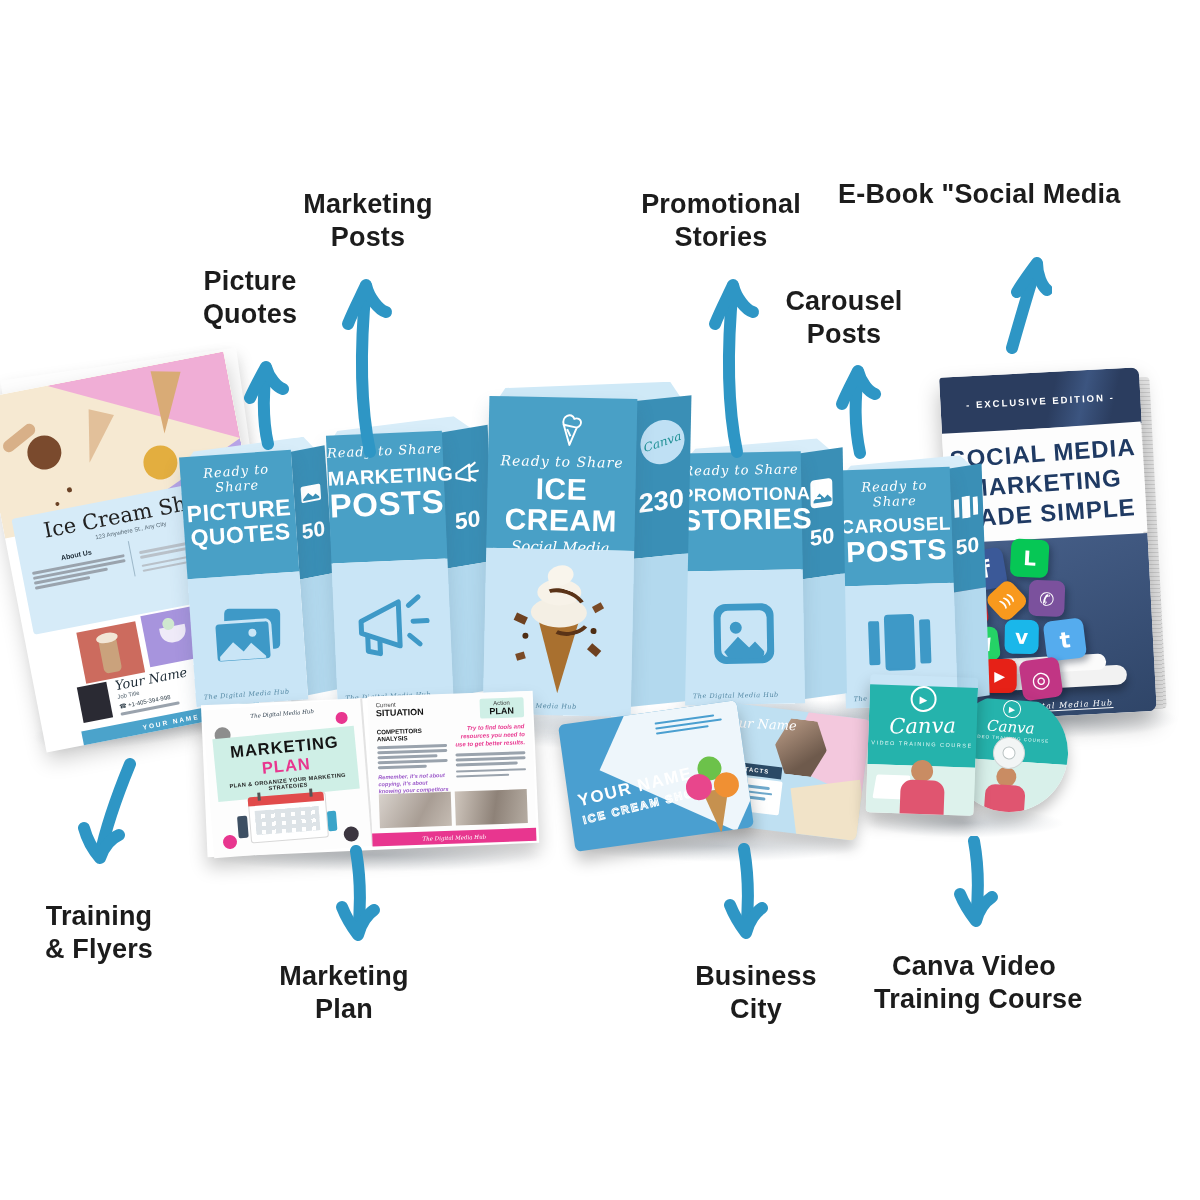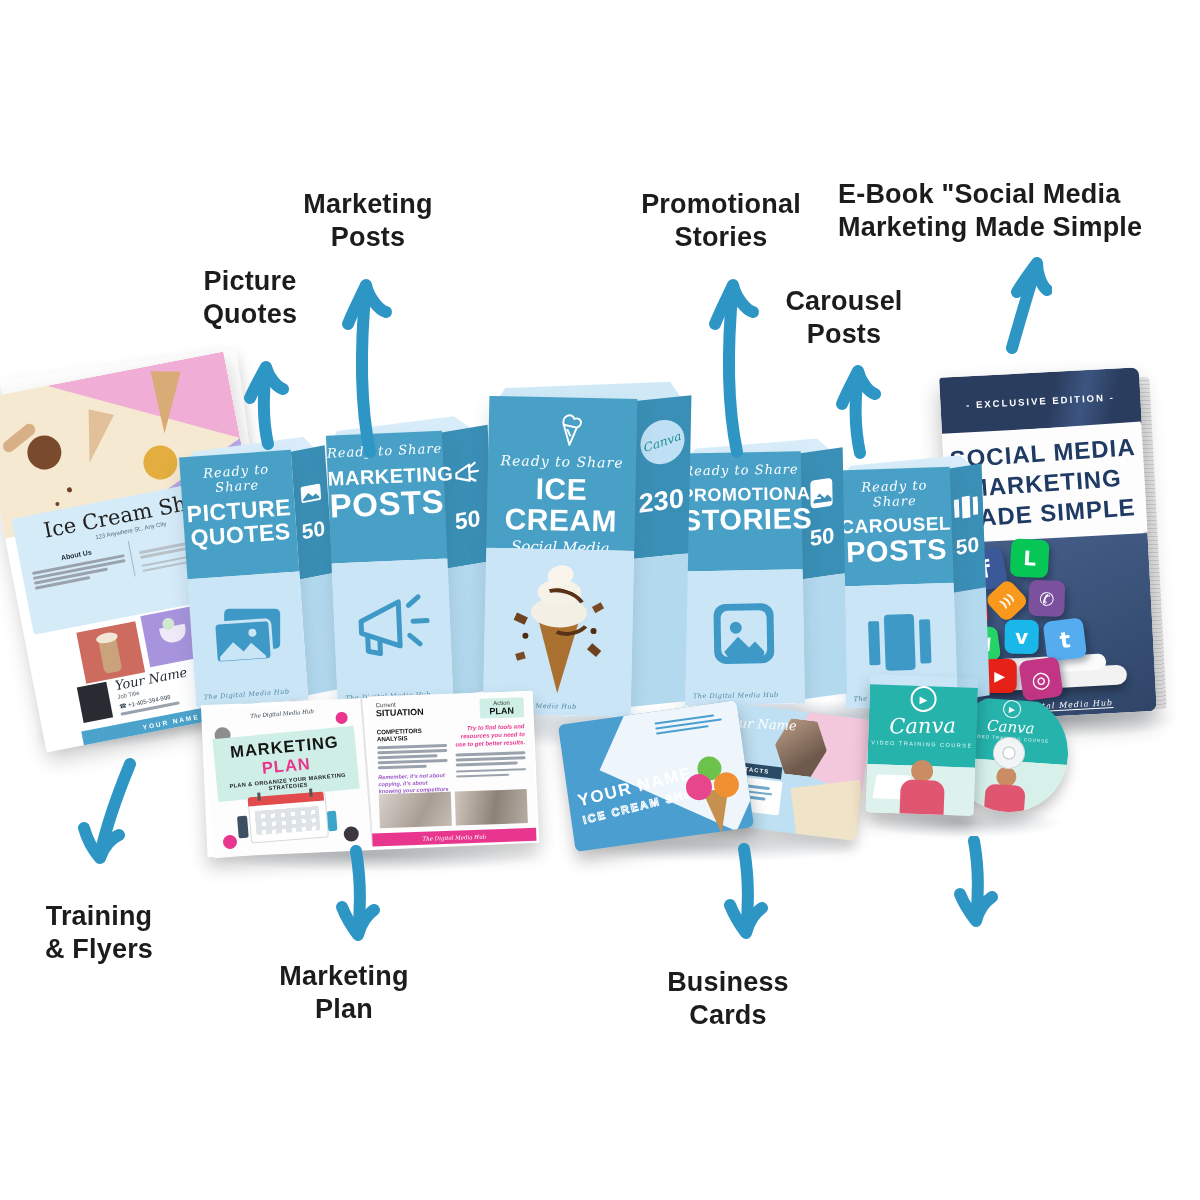"Marketing Made Simple" div { html: <div>Marketing Made Simple</div> -> none }
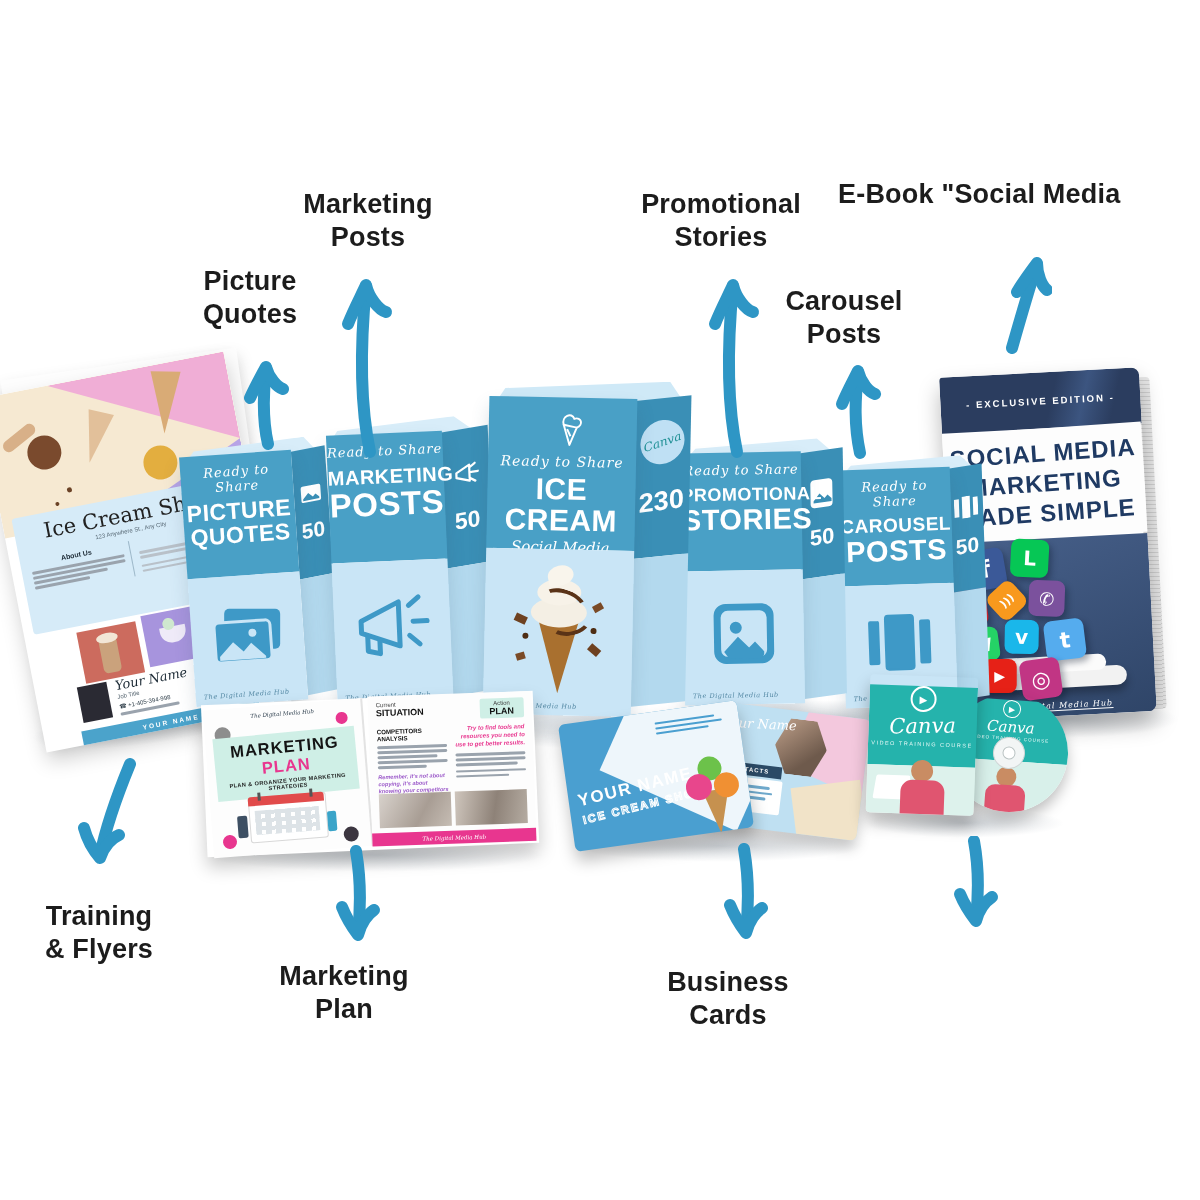"Business" div.callout { left: 648px -> 676px; margin-top: 6px -> none }
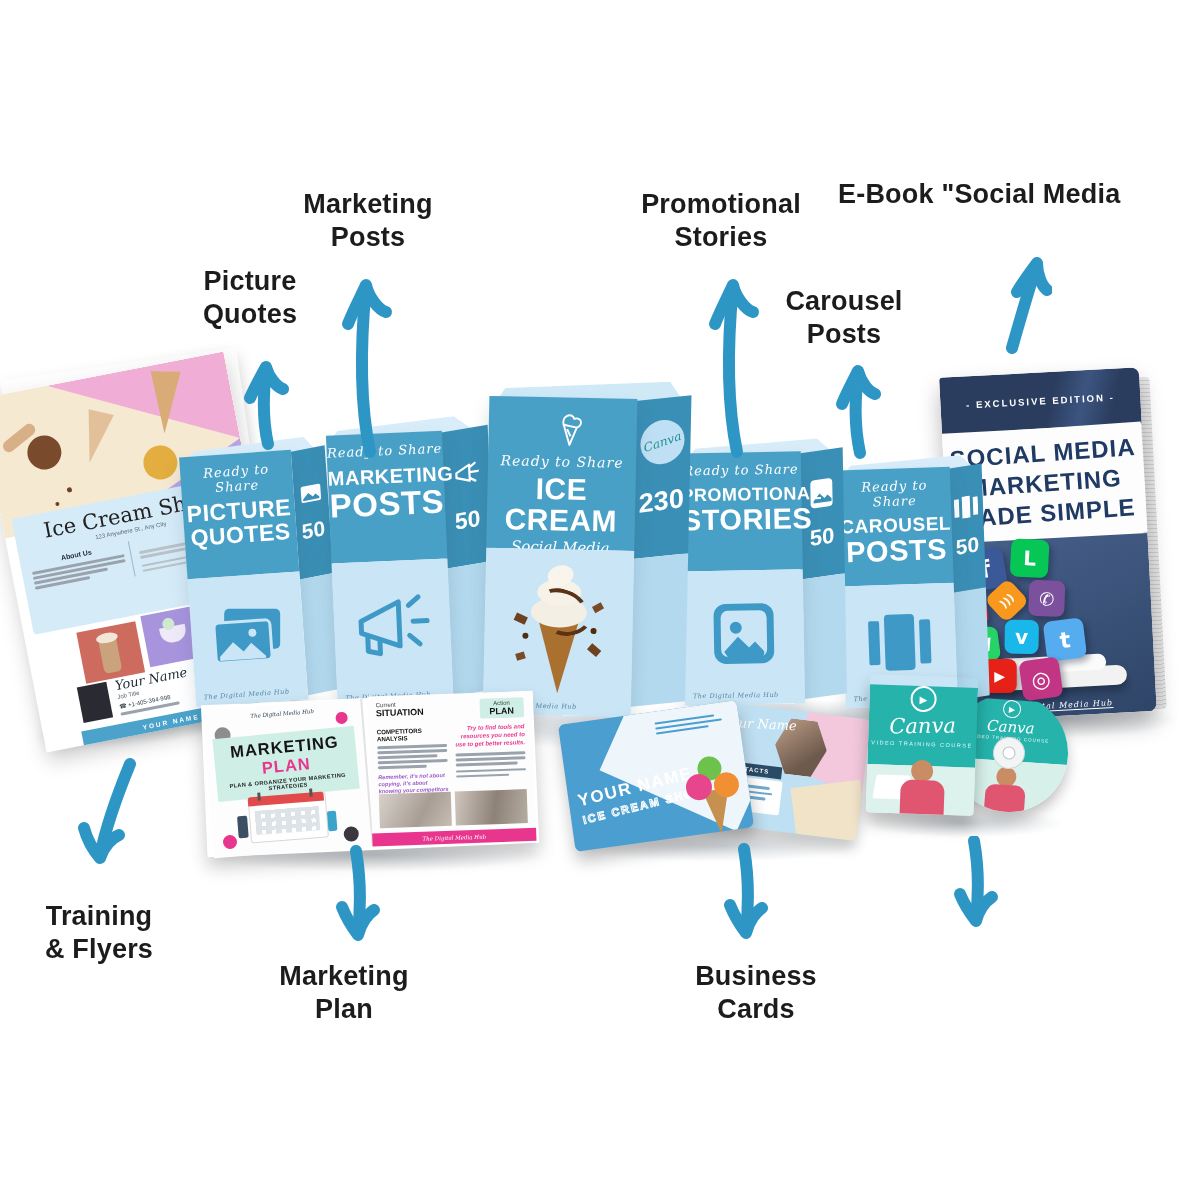"Canva Video" div.callout { html: none -> <div> <div>Canva Video</div> <div>Training Course</div> </div> }
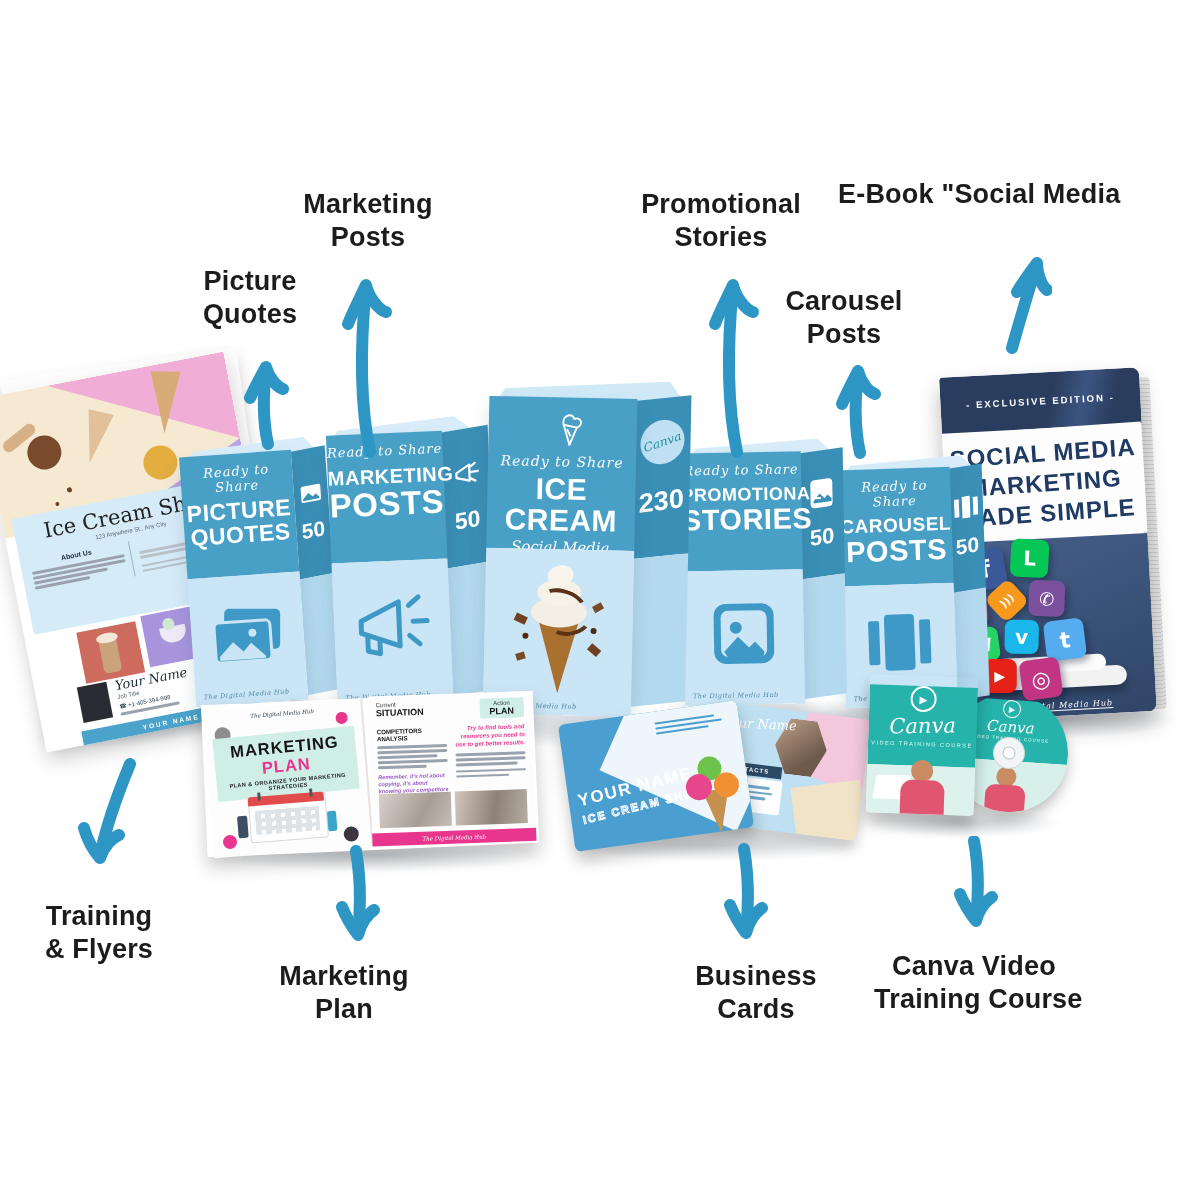"Cards" div { text: Cards -> City }
